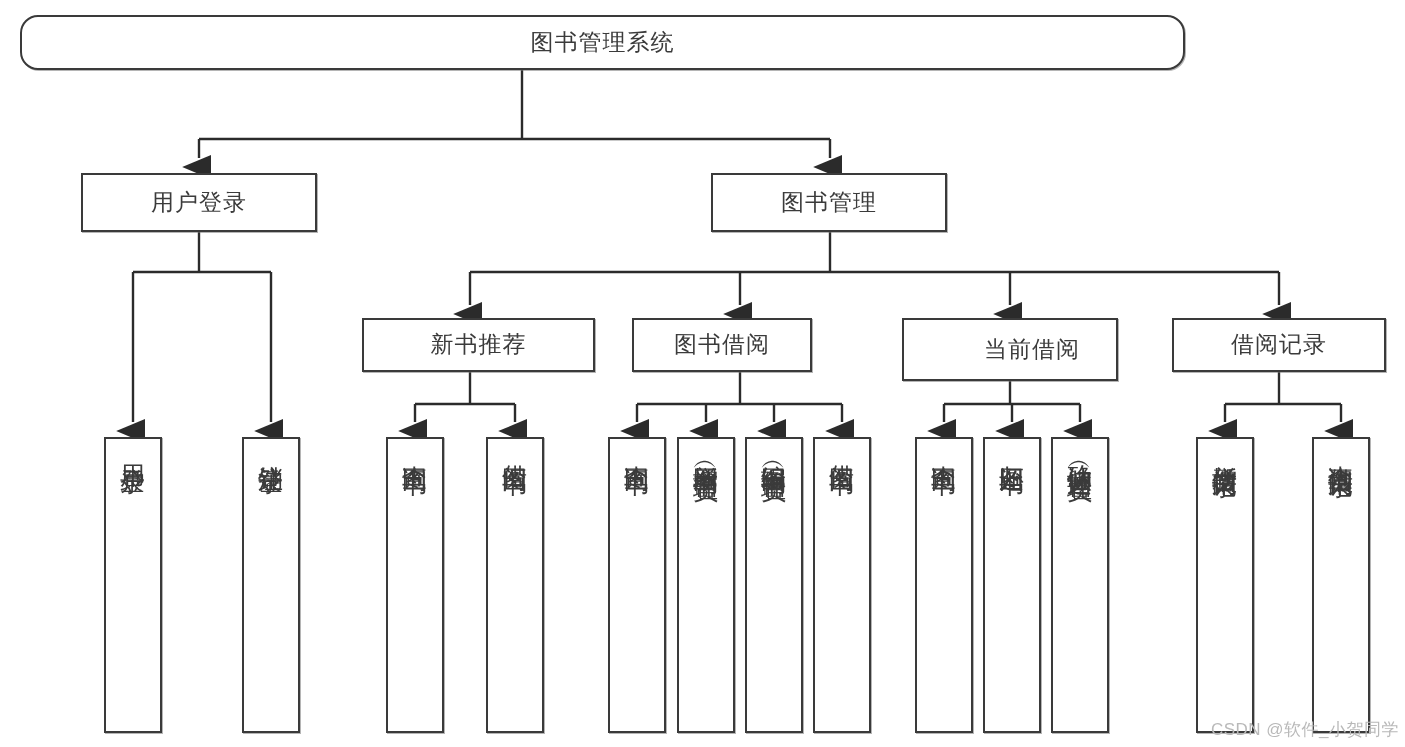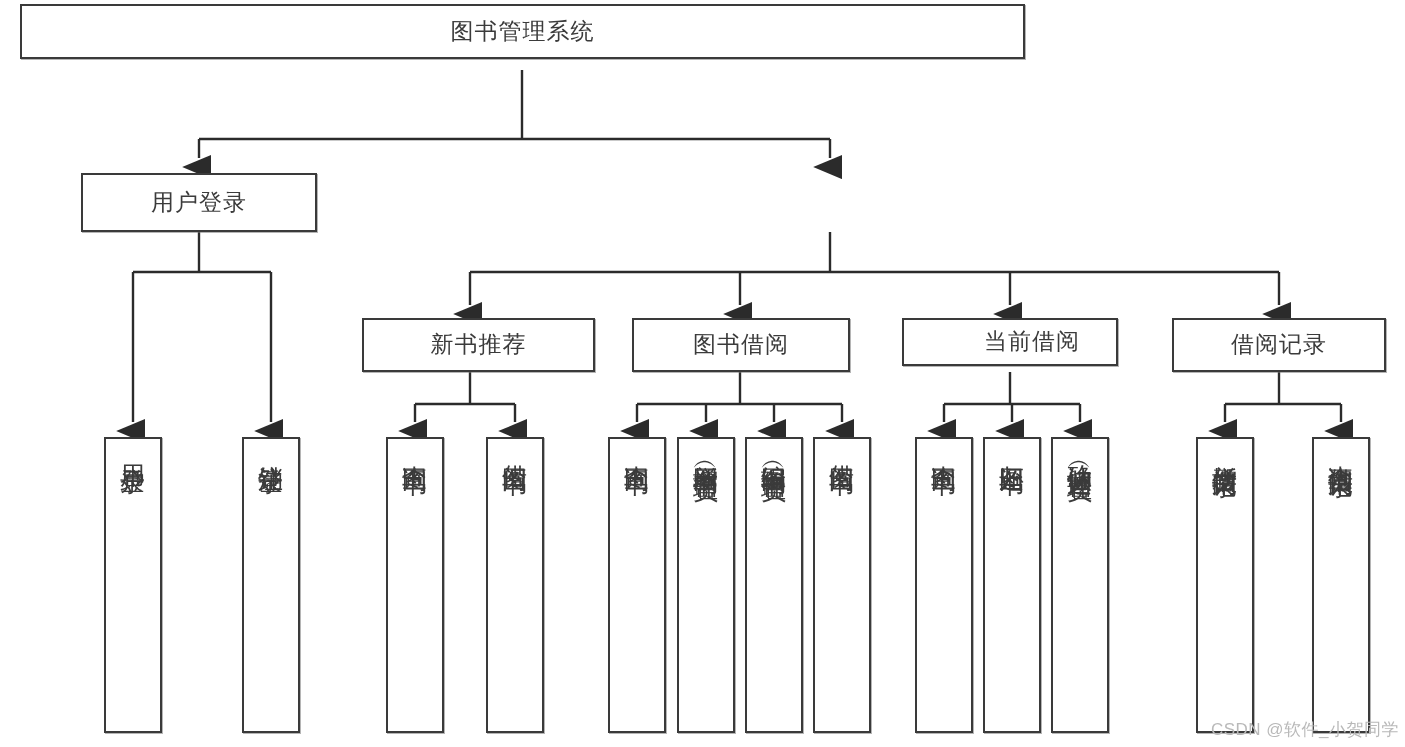"图书管理系统" div.node { border-radius: none -> 18px; top: 4px -> 15px; width: 1005px -> 1165px }
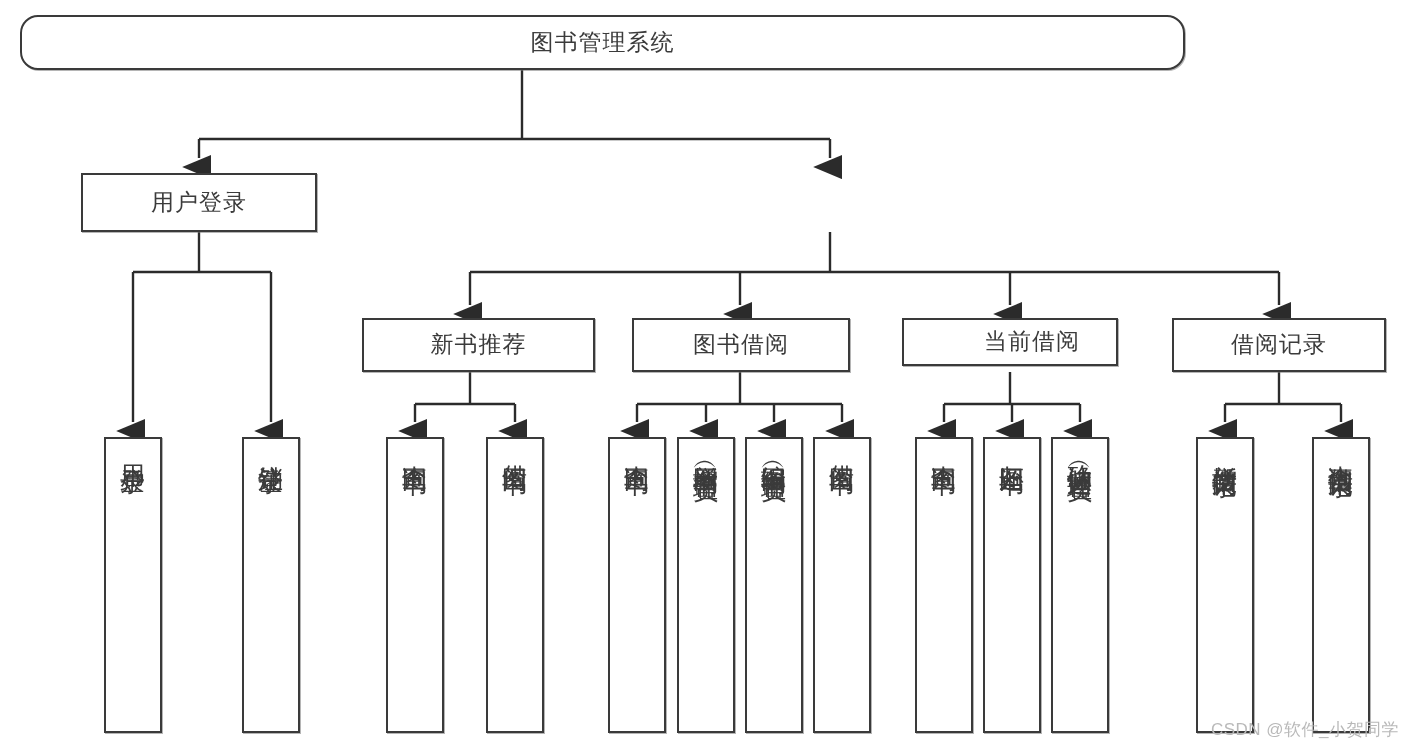"图书管理" div.node { html: none -> <div> <span>图书管理</span> </div> }
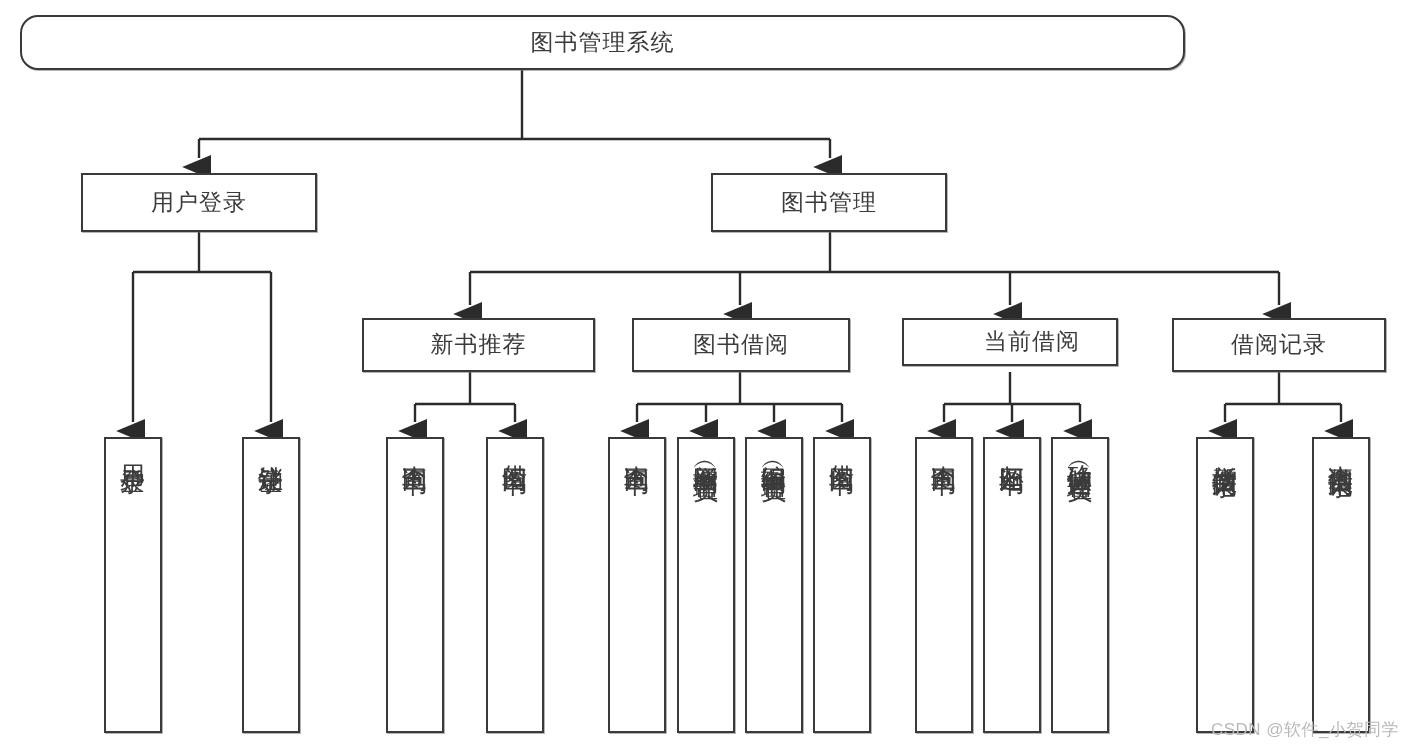"图书借阅" div.node { width: 218px -> 180px }
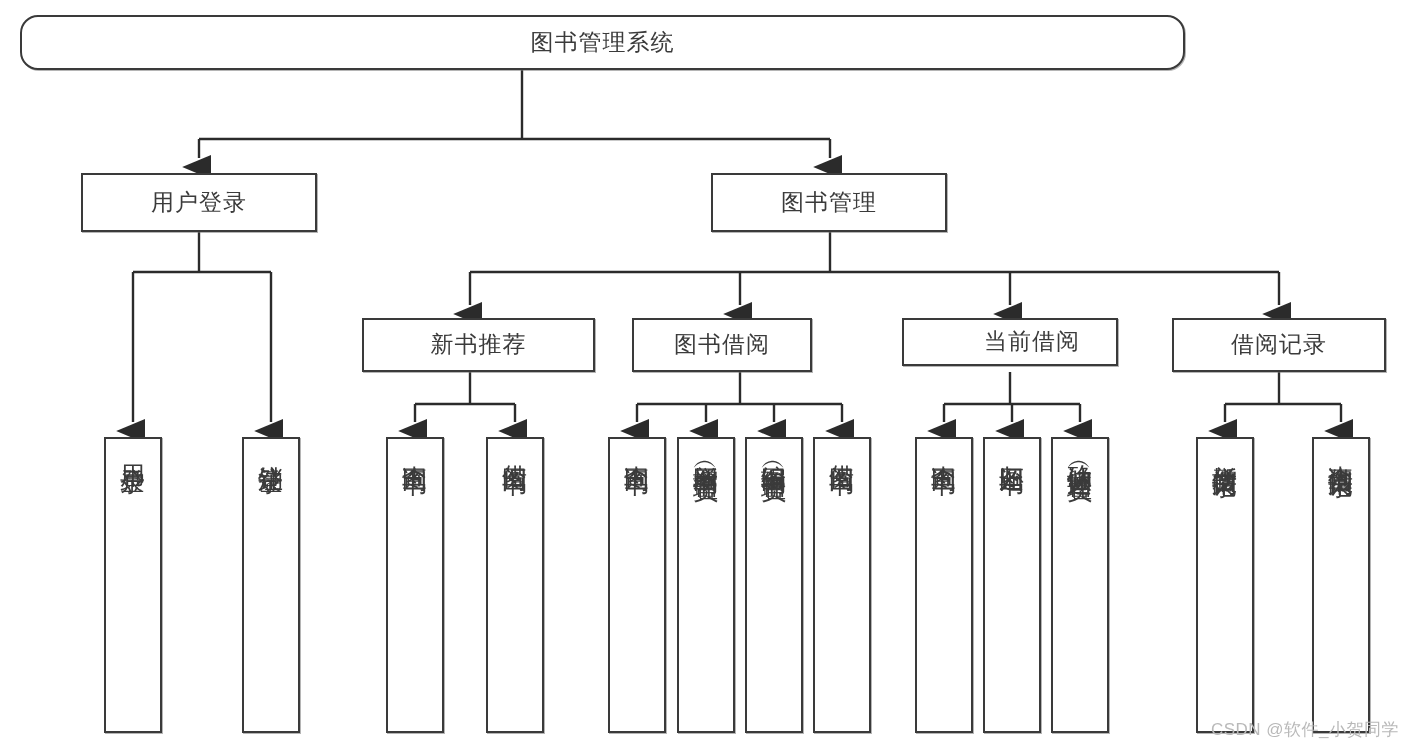"当前借阅" div.node { height: 48px -> 63px }
